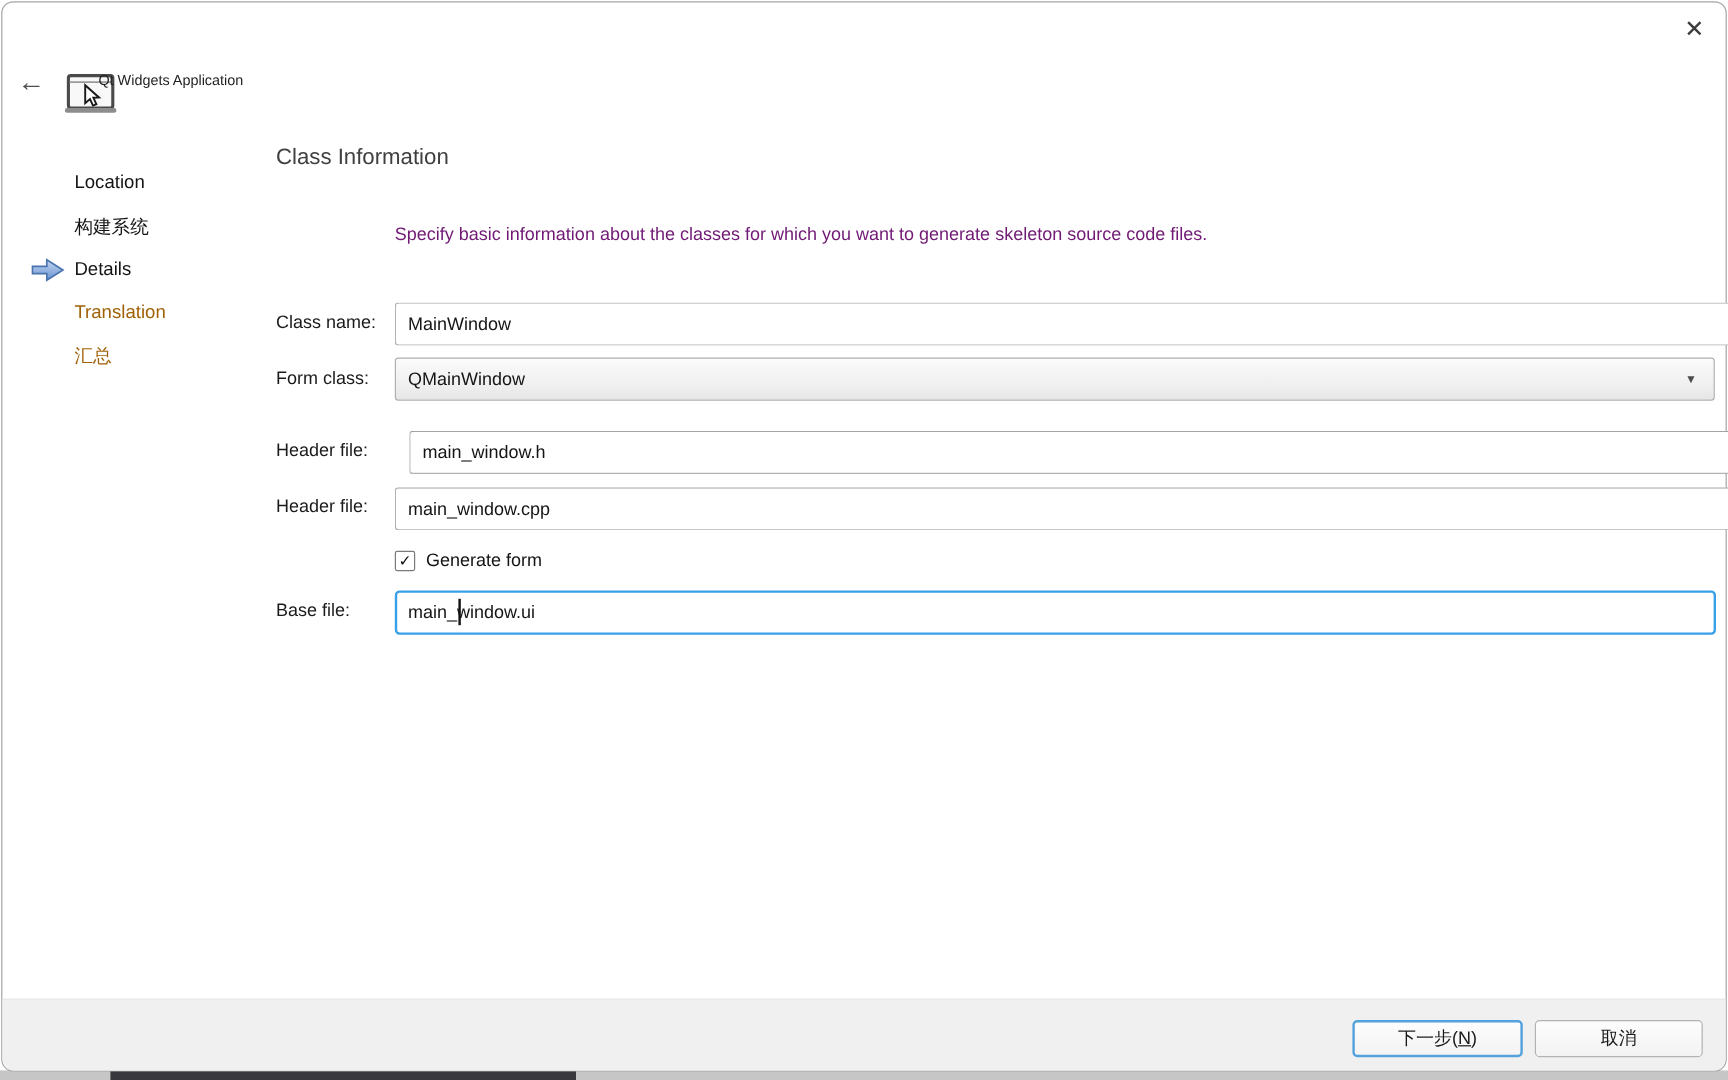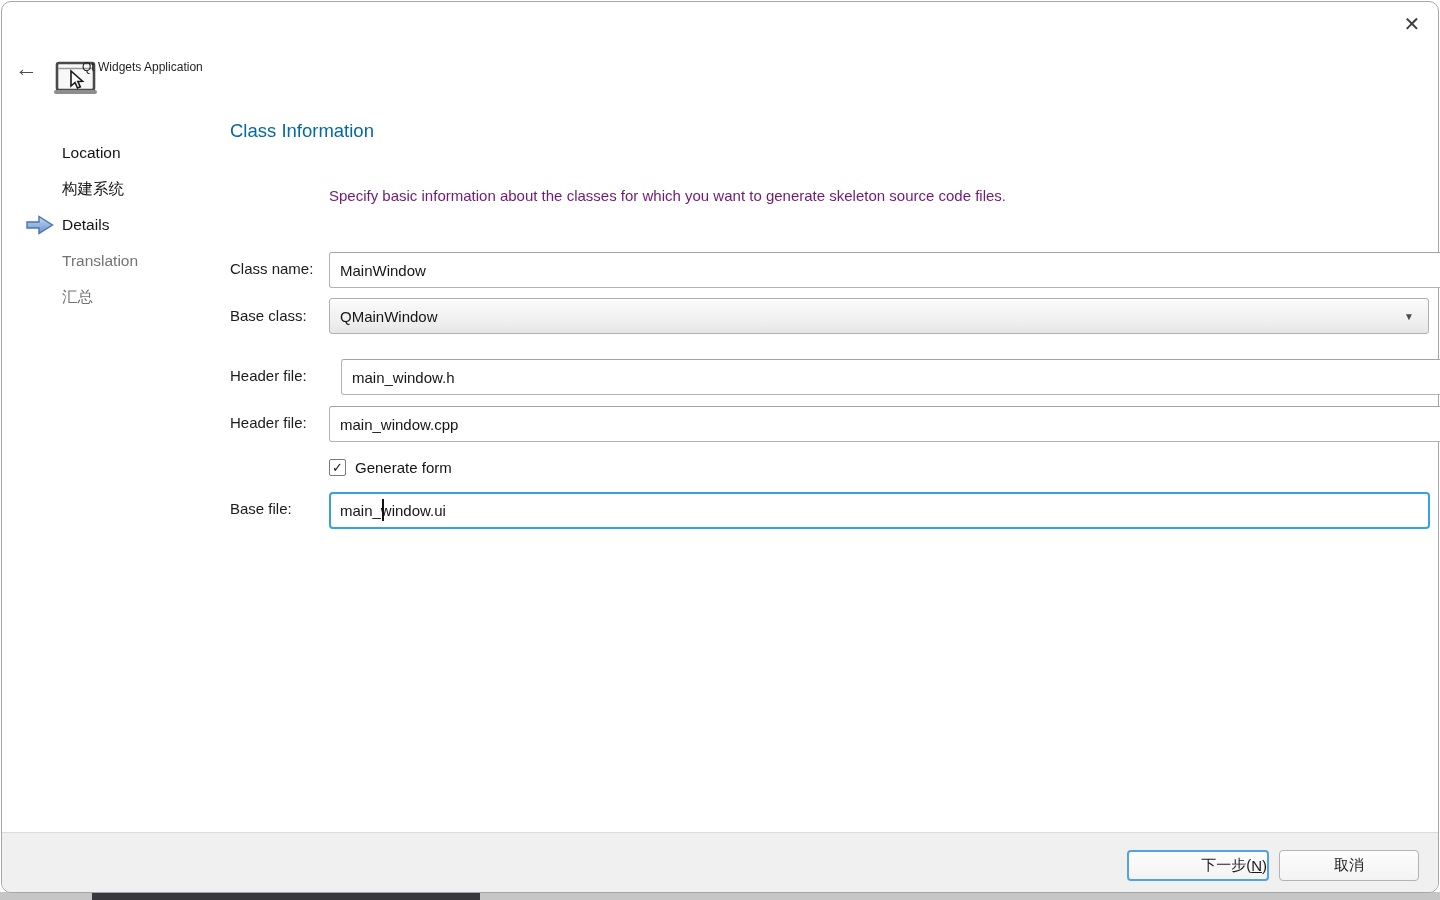"Class Information" .heading { color: #0369a1 -> #404040 }
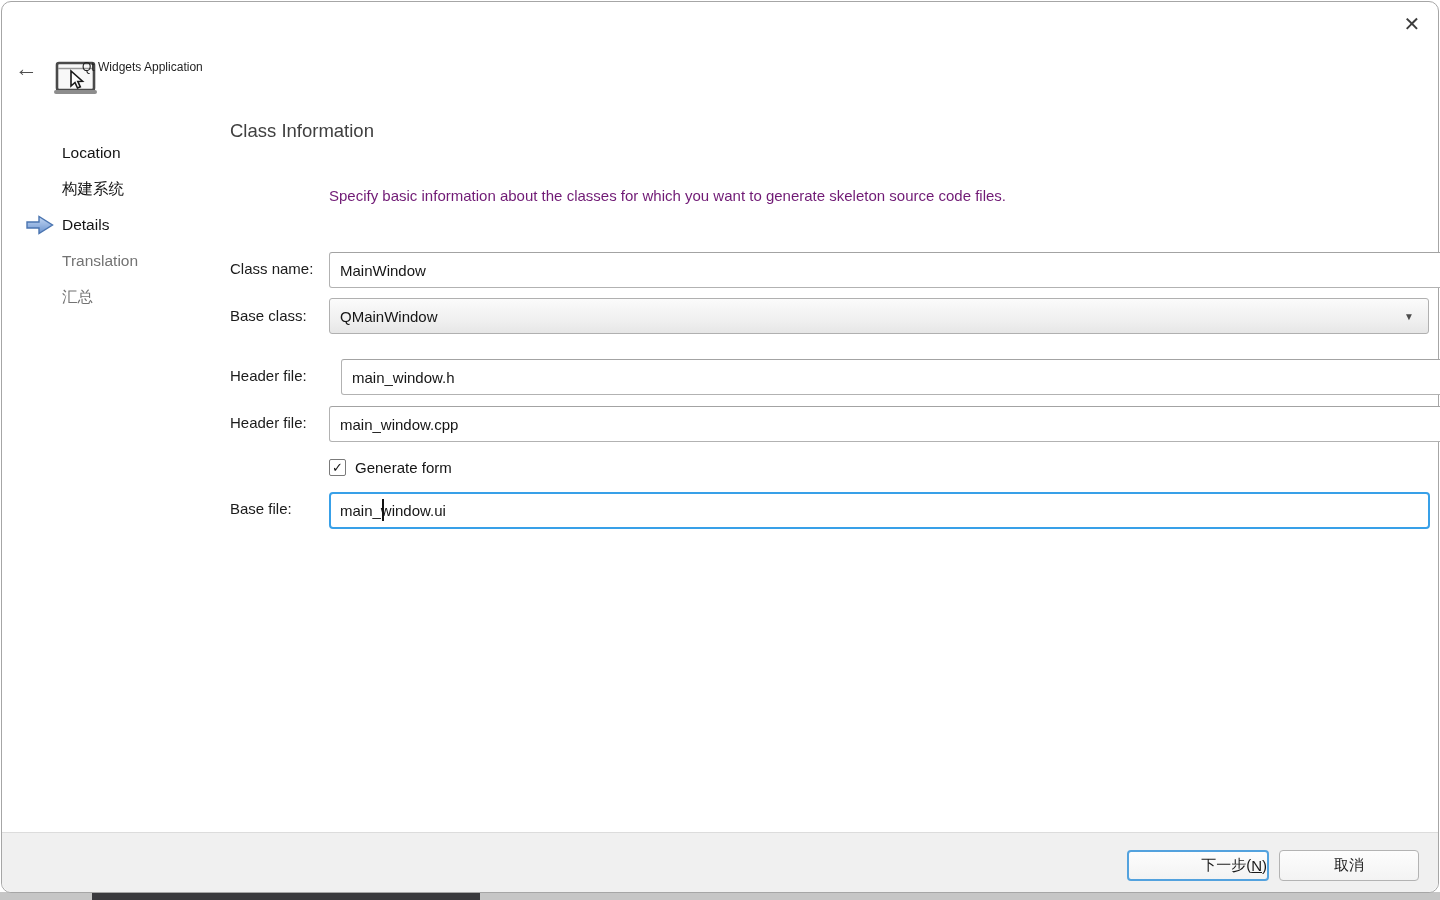"Translation" .step.pending { color: #737373 -> #a16207 }
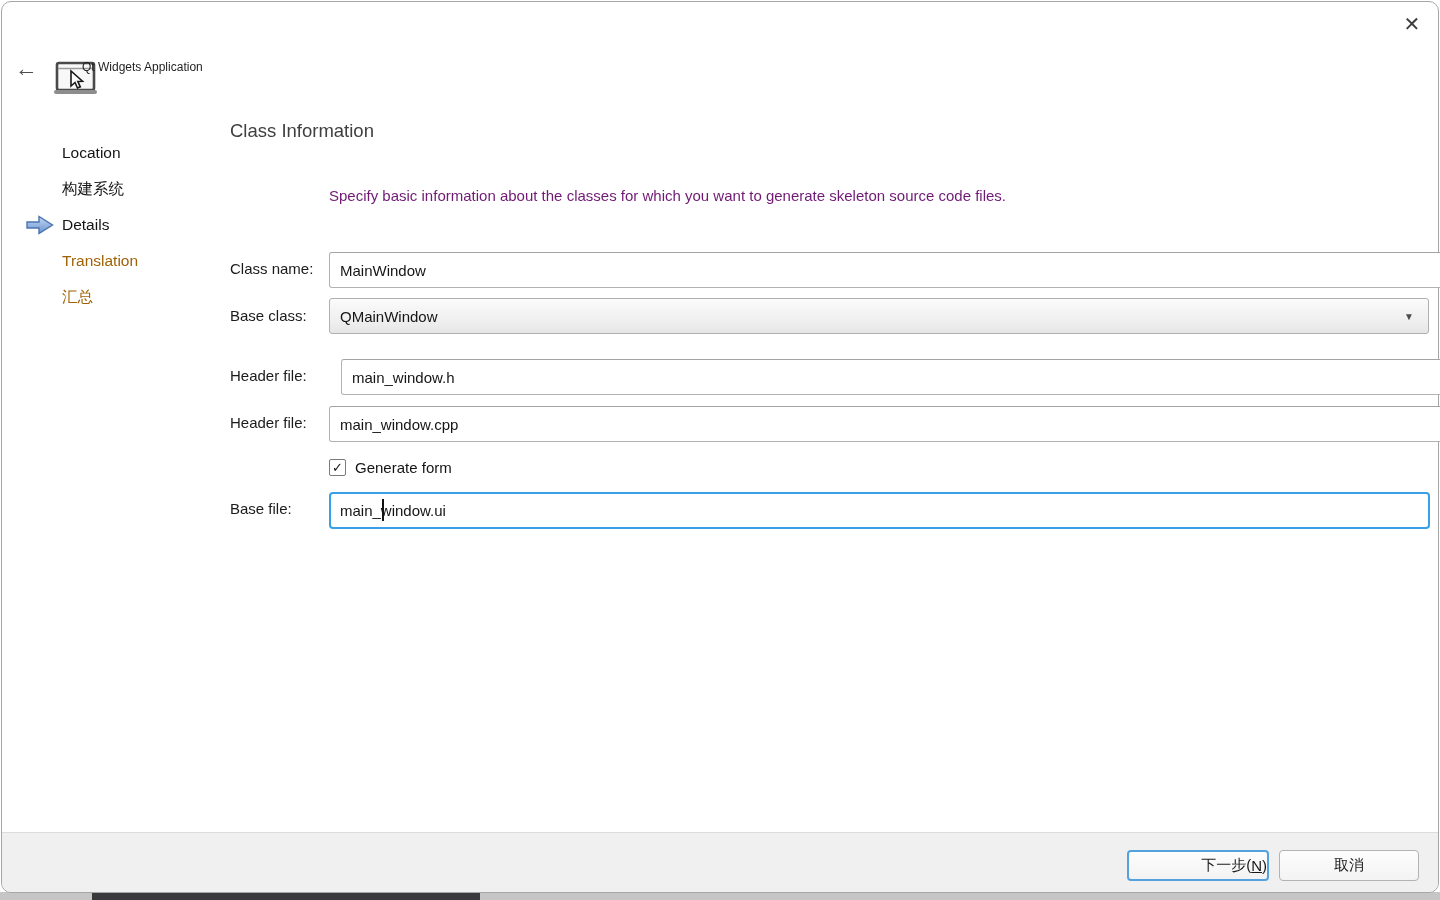"Base class:" div.field-label { text: Base -> Form }
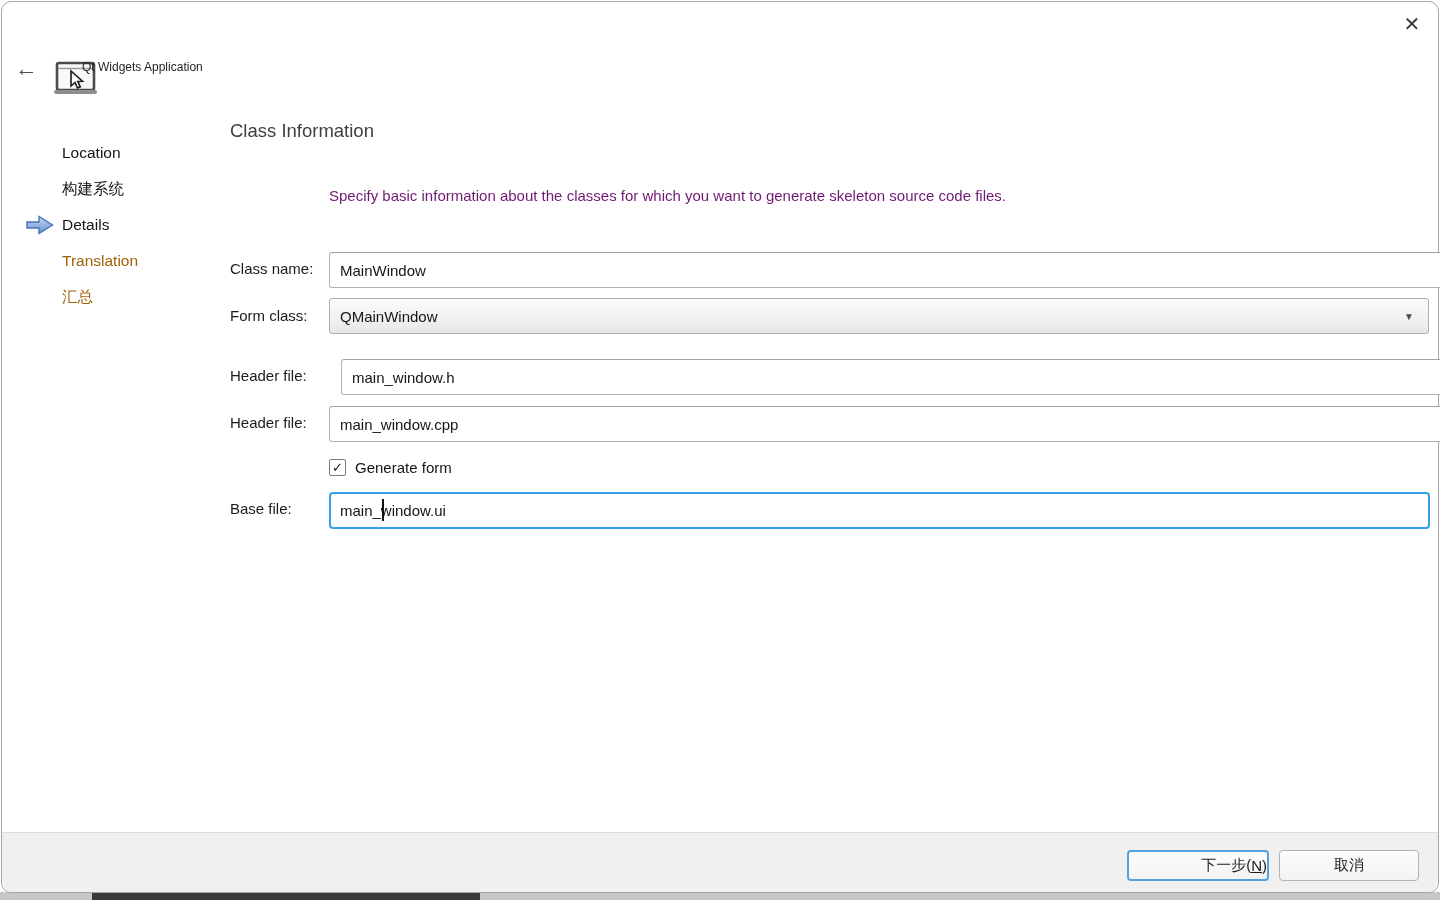"下一步(" .btn-next { justify-content: flex-end -> none }
